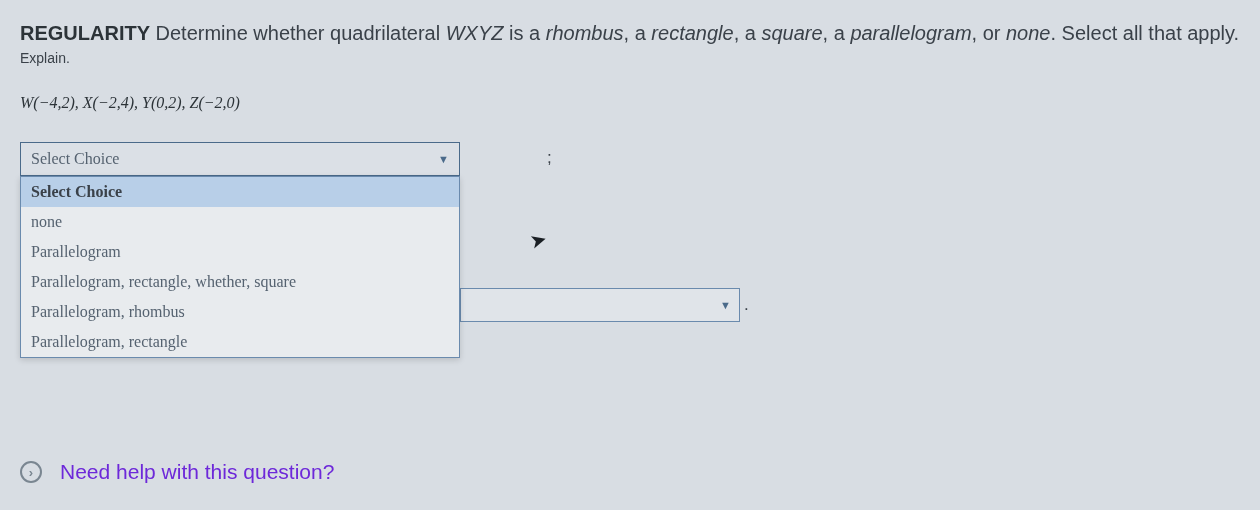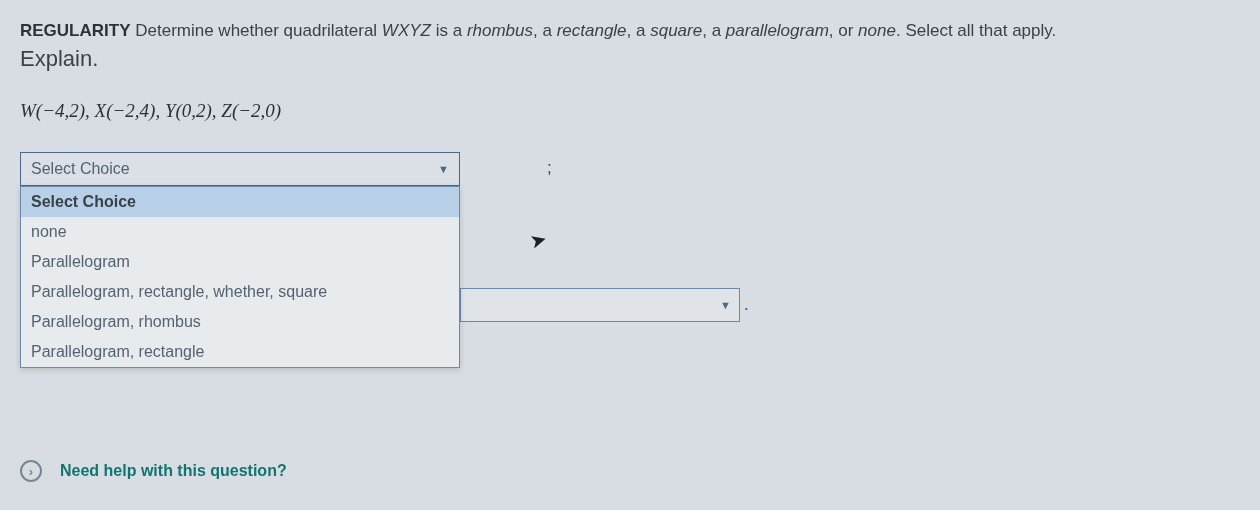"REGULARITY Determine whether" .prompt-line { font-size: 17px -> 20px }
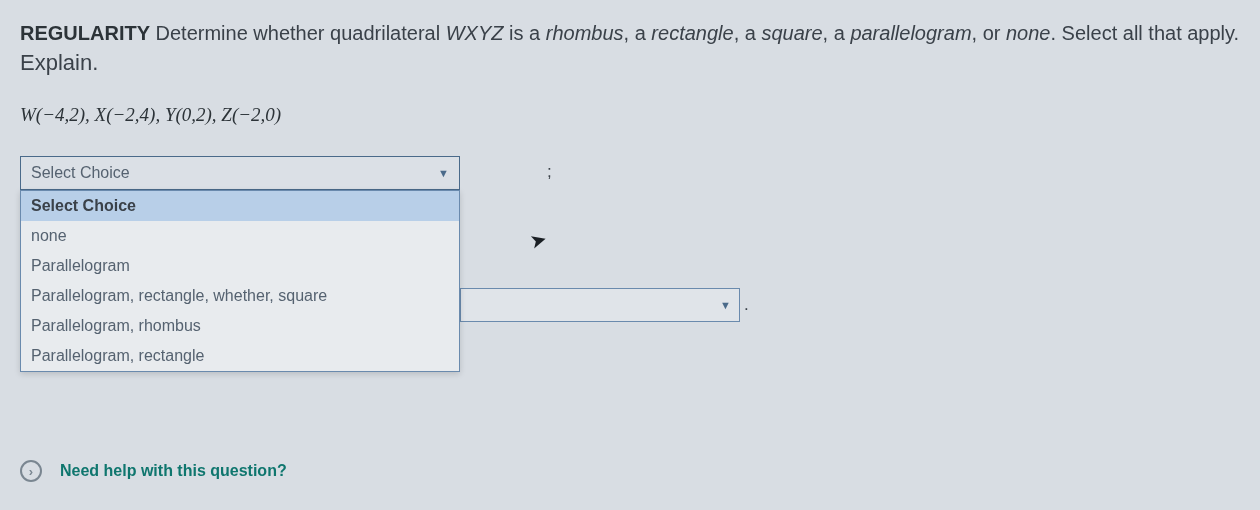"Explain." .explain { font-size: 22px -> 14px }
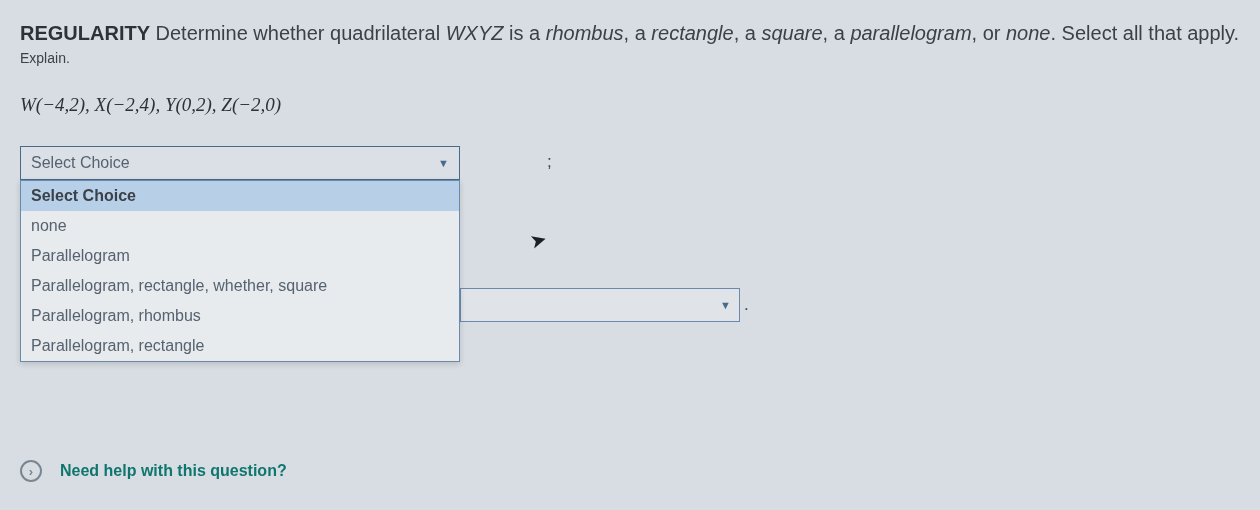"W(−4,2), X(−2,4), Y(0,2), Z(−2,0)" .coords { font-size: 19px -> 16px }
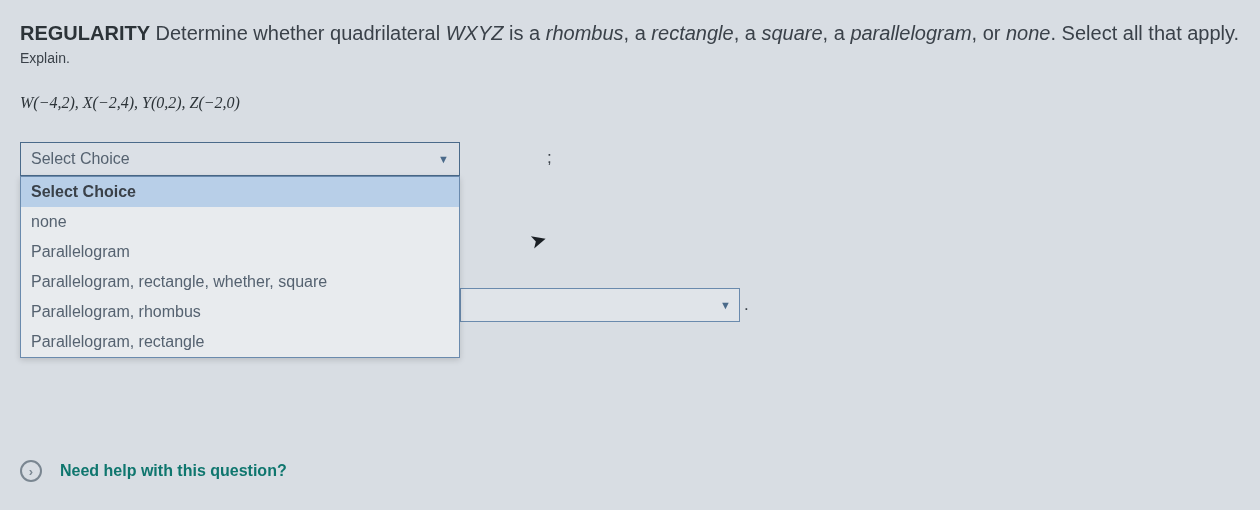"Select Choice" .select-wrap { font-family: none -> Liberation Serif, serif }
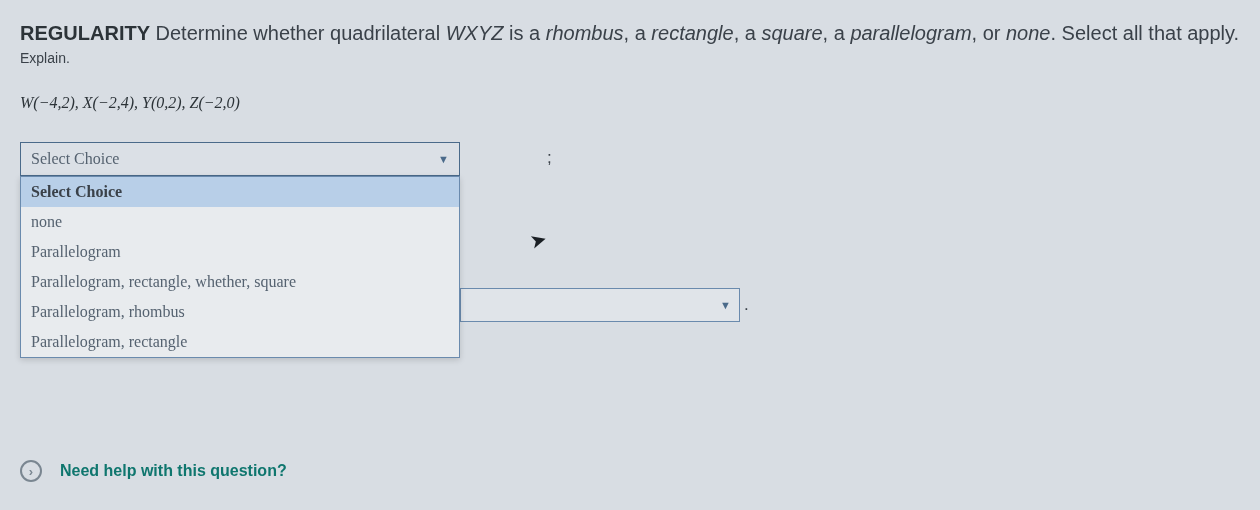"Need help with this question?" .help-text { color: #0f766e -> #6d28d9; font-size: 16px -> 21px; font-weight: 700 -> 400 }
